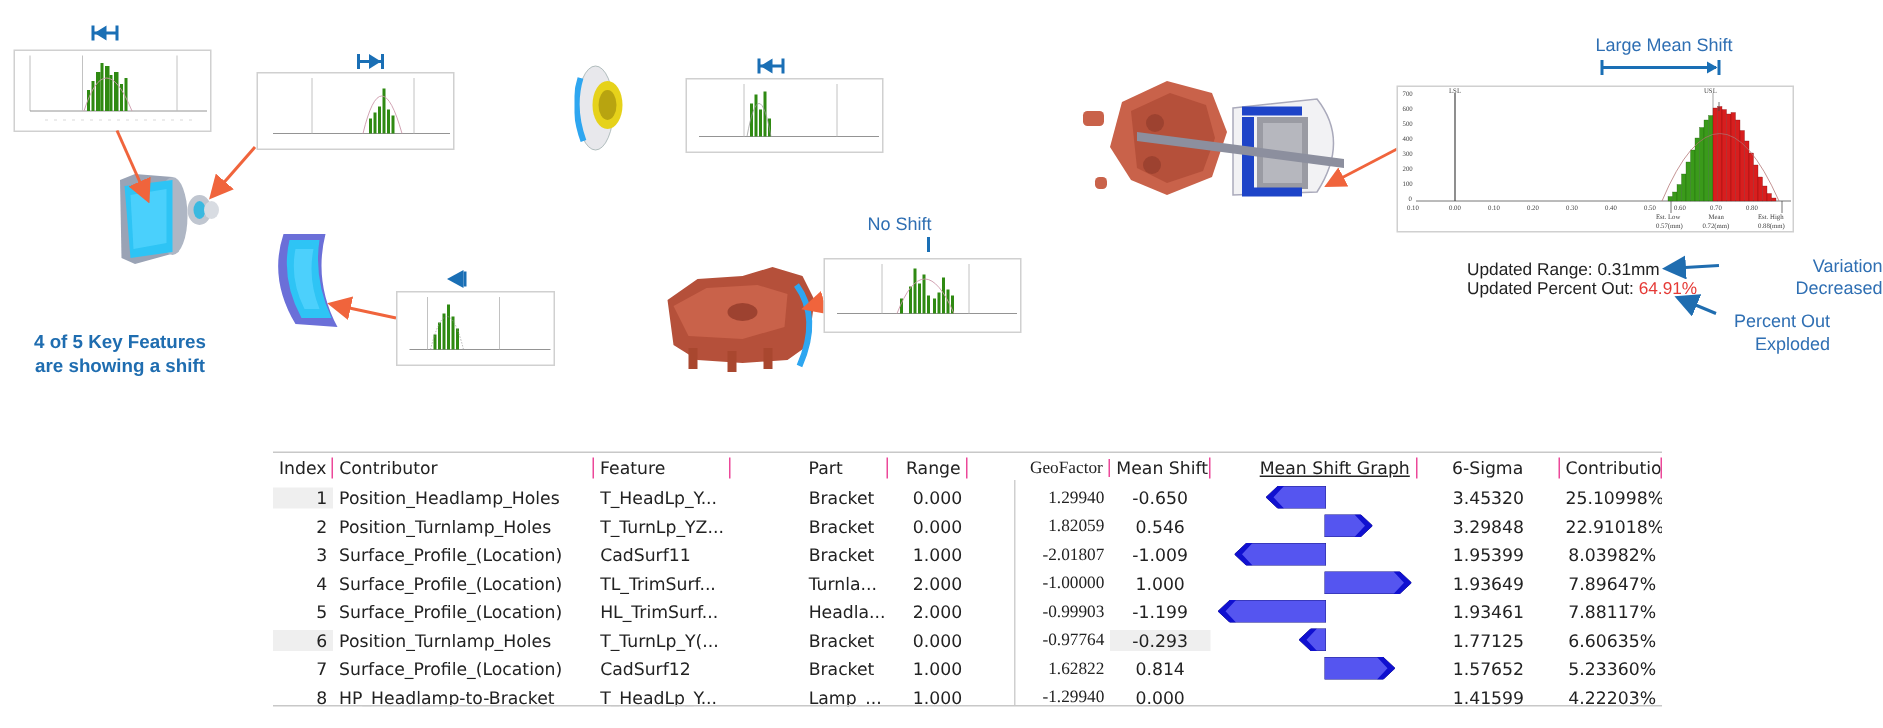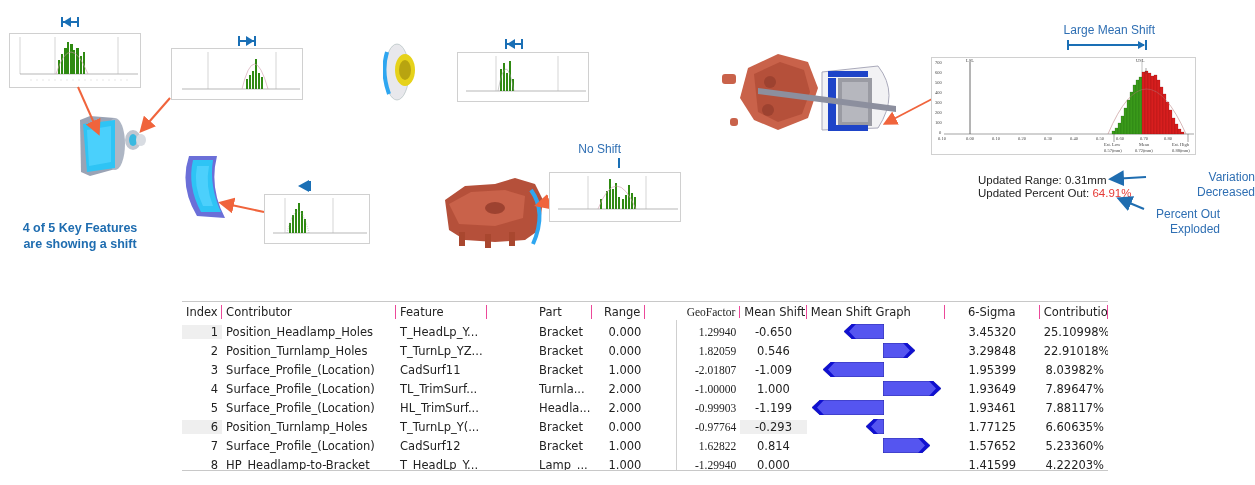"Mean Shift Graph" .c-msg { text-align: none -> right; text-decoration: none -> underline }
